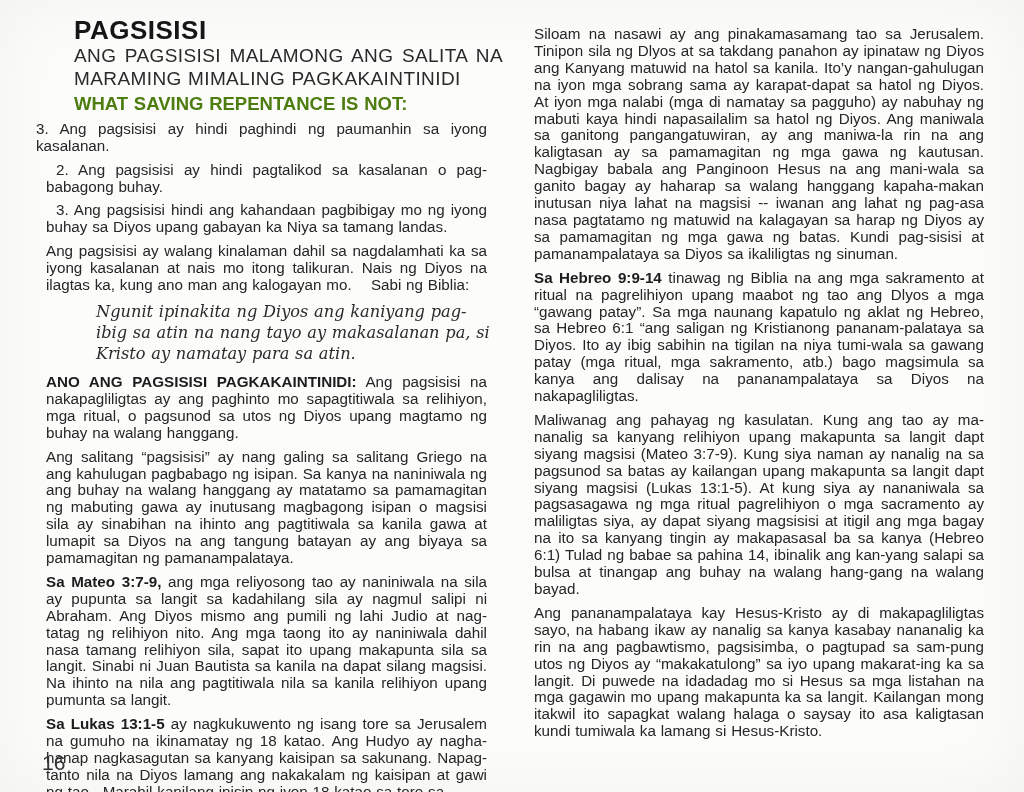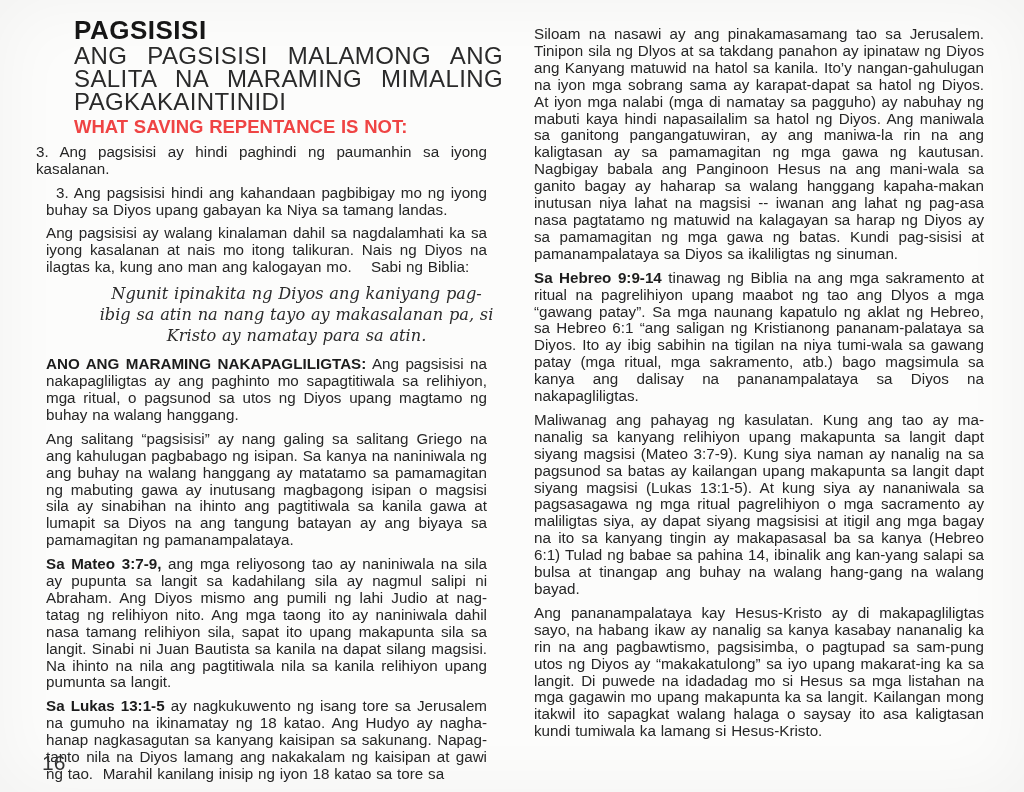"ANG PAGSISISI MALAMONG ANG SALITA" .subtitle { font-size: 24px -> 19px }
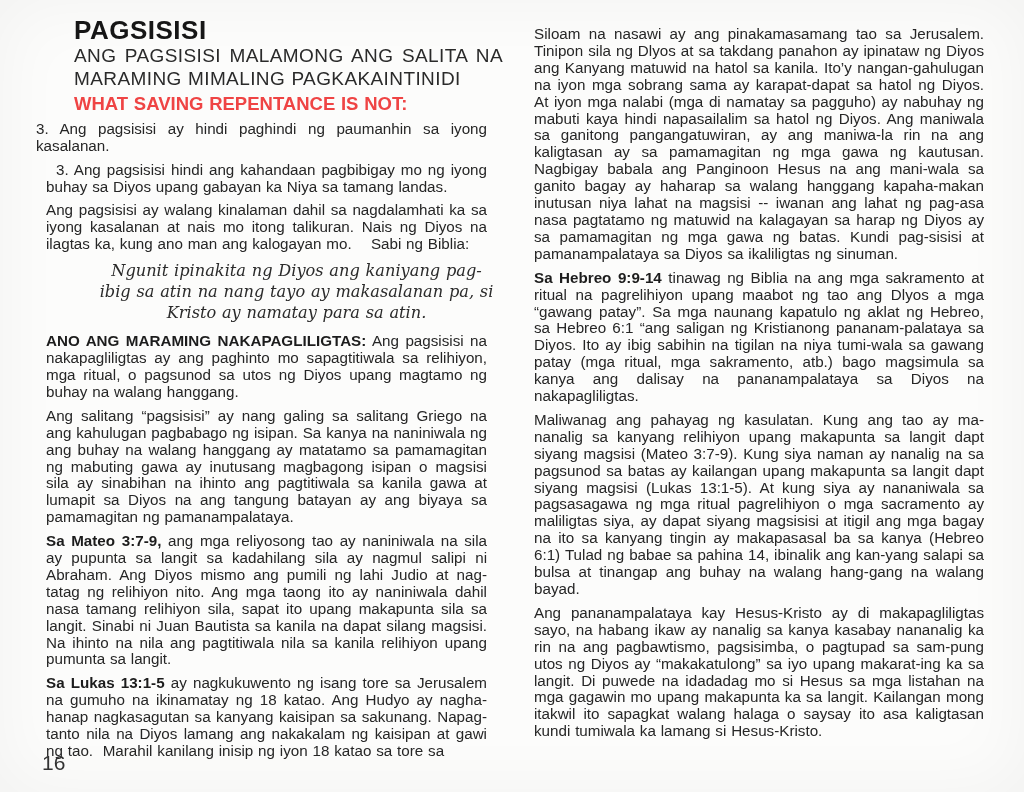"WHAT SAVING REPENTANCE IS NOT:" .section-heading { color: #ef4444 -> #4d7c0f }
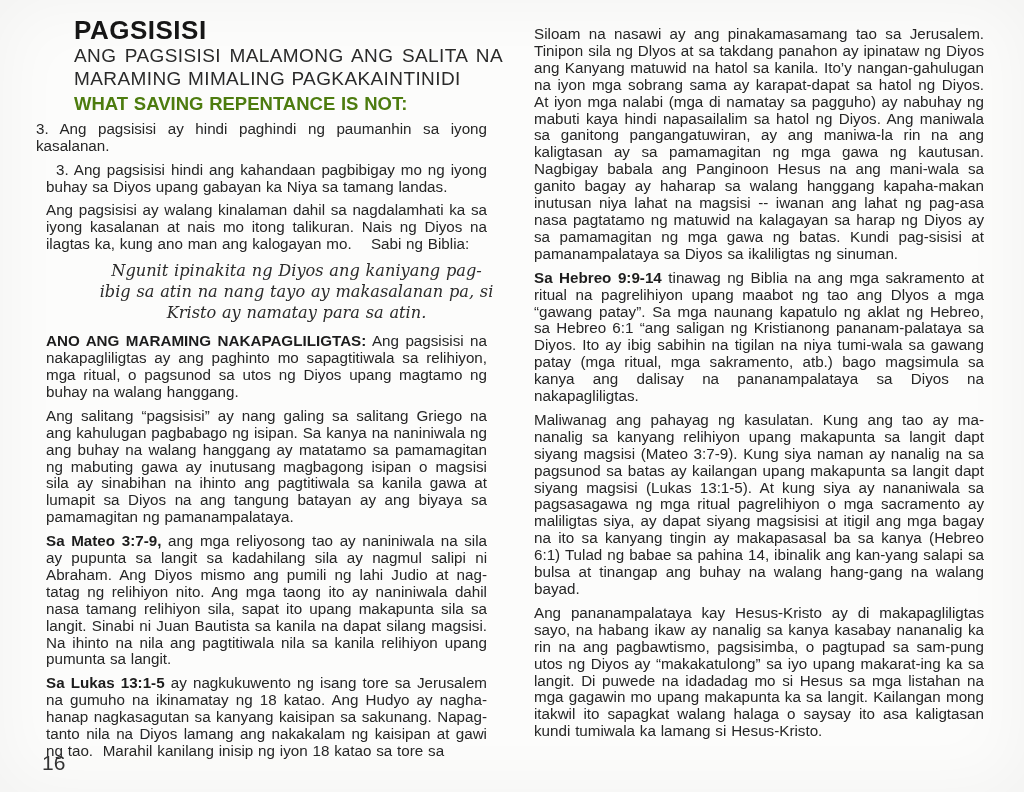"2. Ang pagsisisi ay hindi" p.item-indent { html: none -> <p>2. Ang pagsisisi ay hindi pagtalikod sa kasalanan o pag-babagong buhay.</p> }
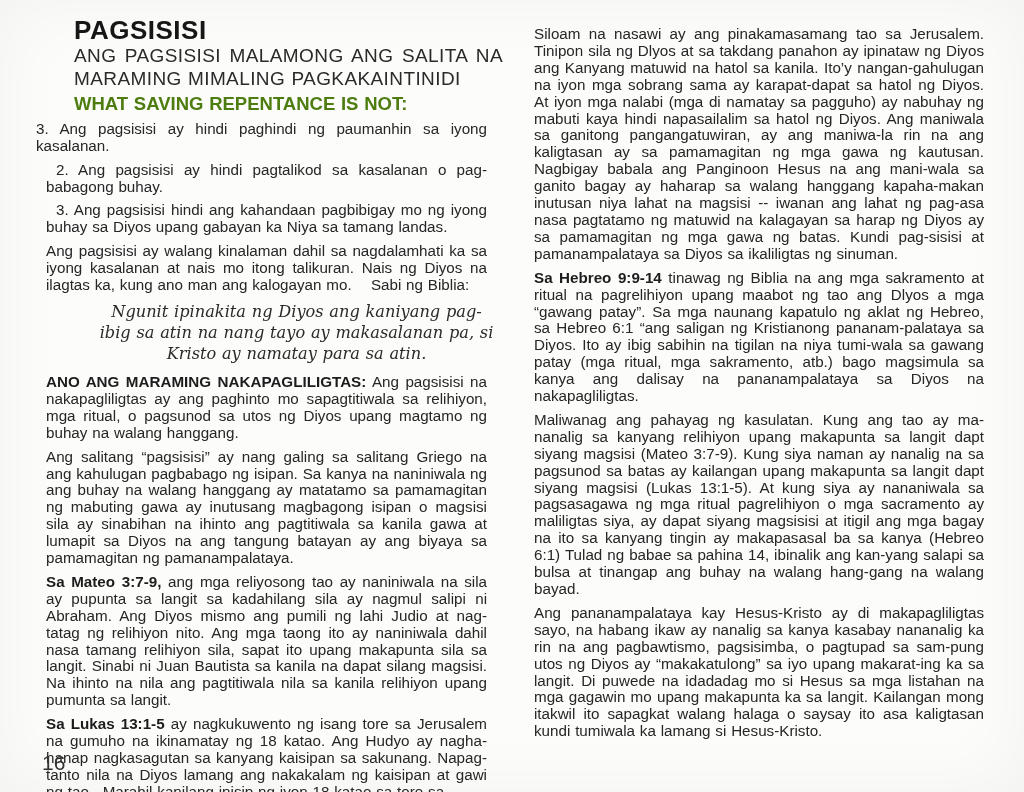"Ngunit ipinakita ng Diyos ang" .quote { text-align: center -> left }
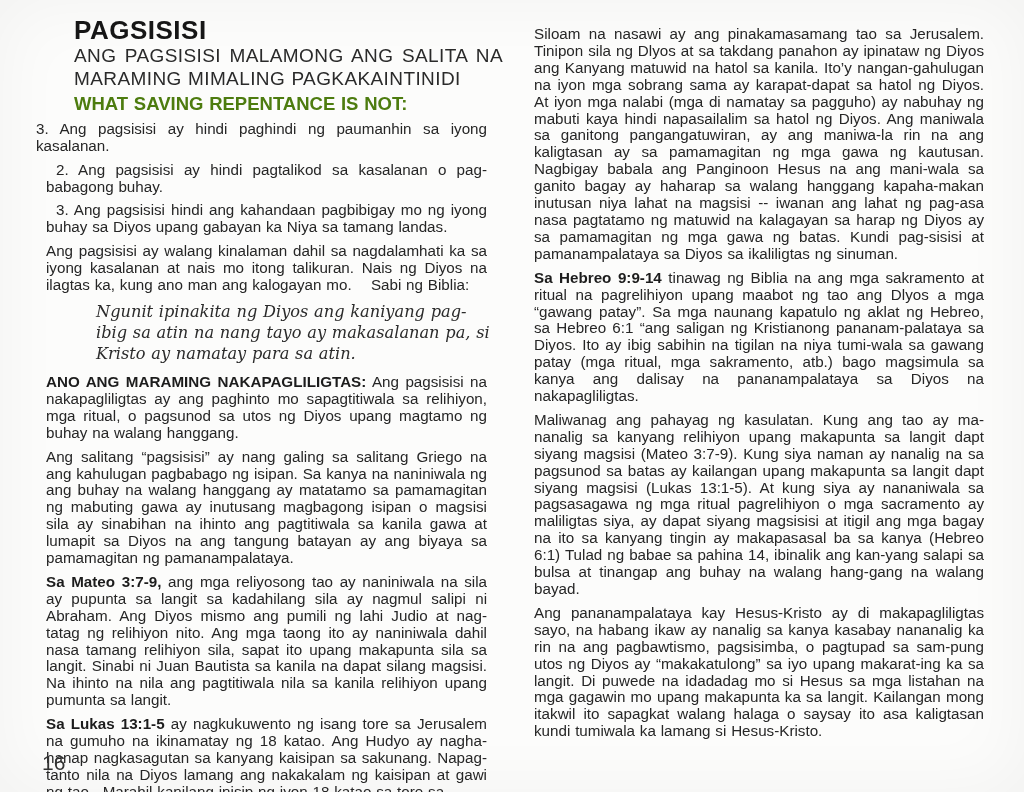"ANO ANG MARAMING NAKAPAGLILIGTAS:" b.lead { text: MARAMING NAKAPAGLILIGTAS -> PAGSISISI PAGKAKAINTINIDI }
